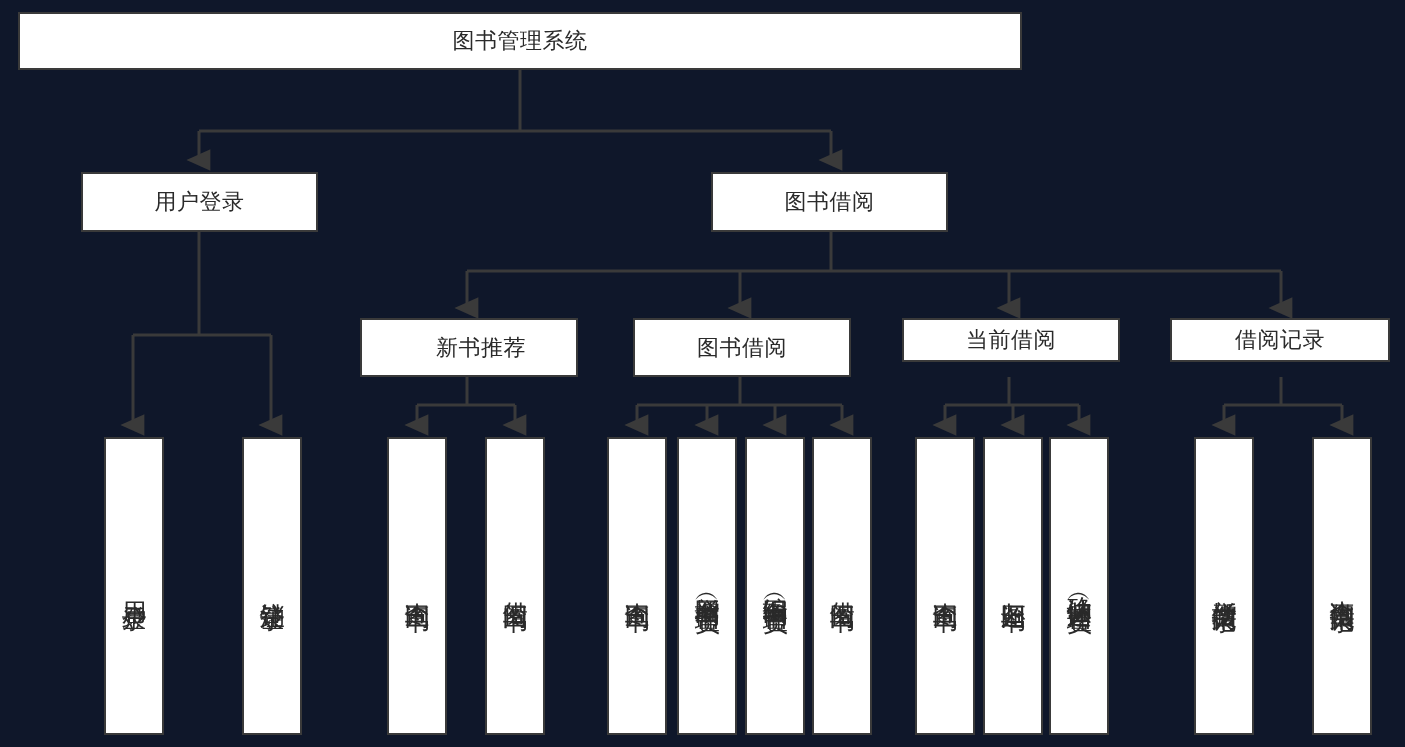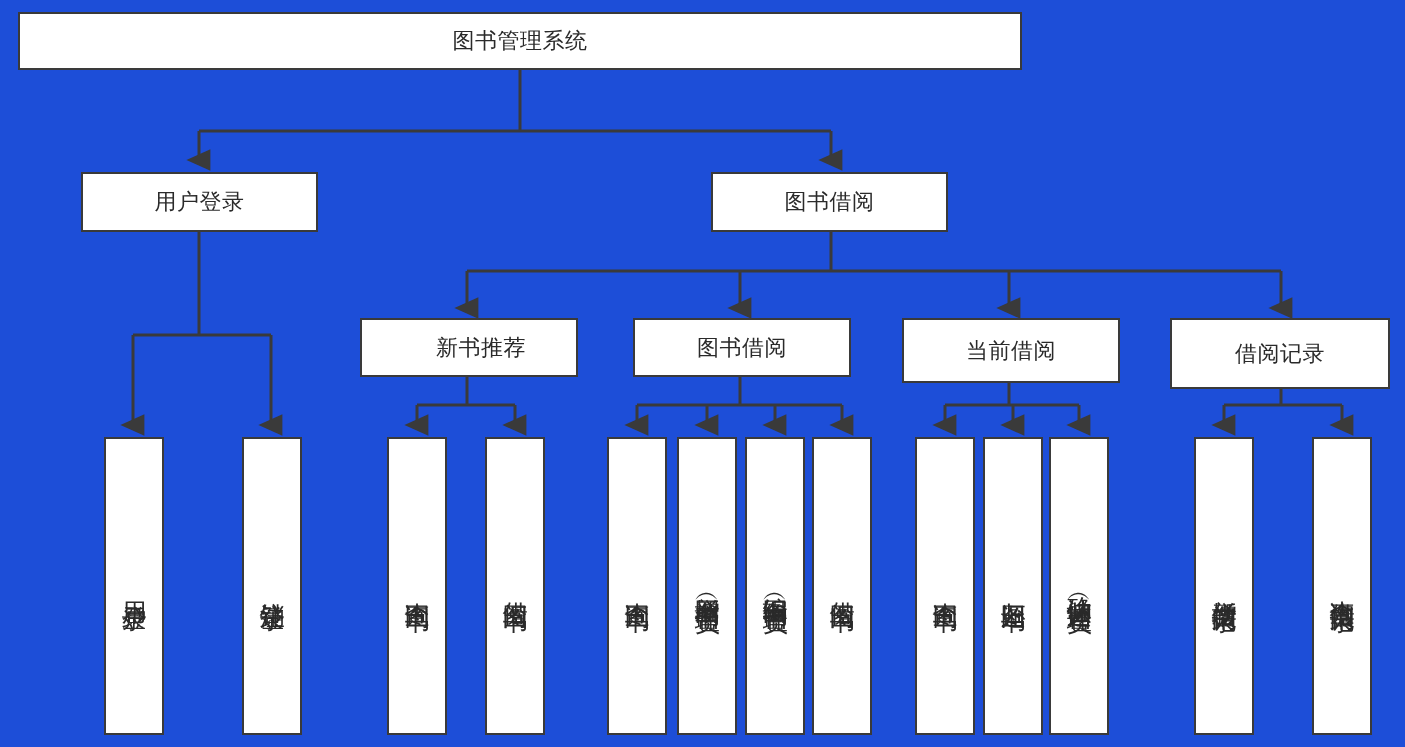"图书管理系统" #canvas { background: #1d4ed8 -> #0f172a }
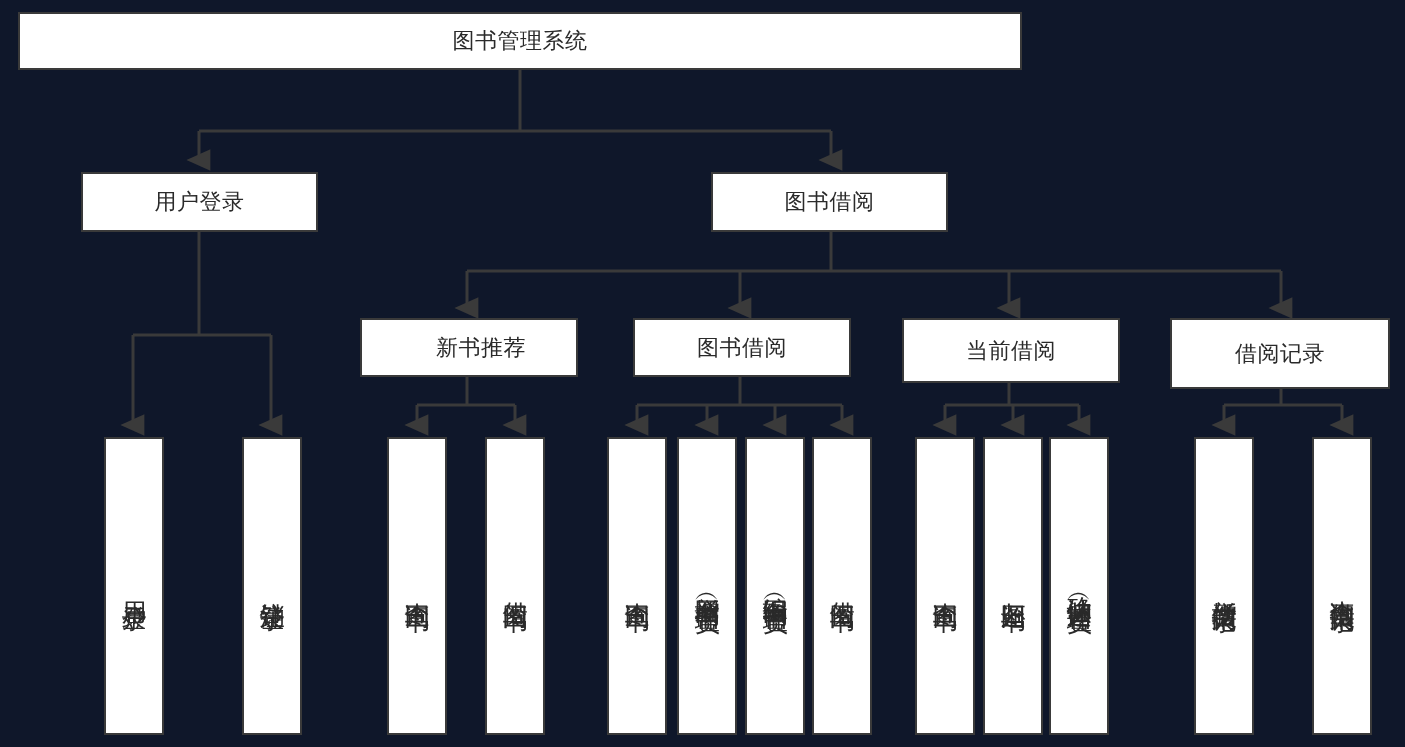"当前借阅" div.node { height: 65px -> 44px }
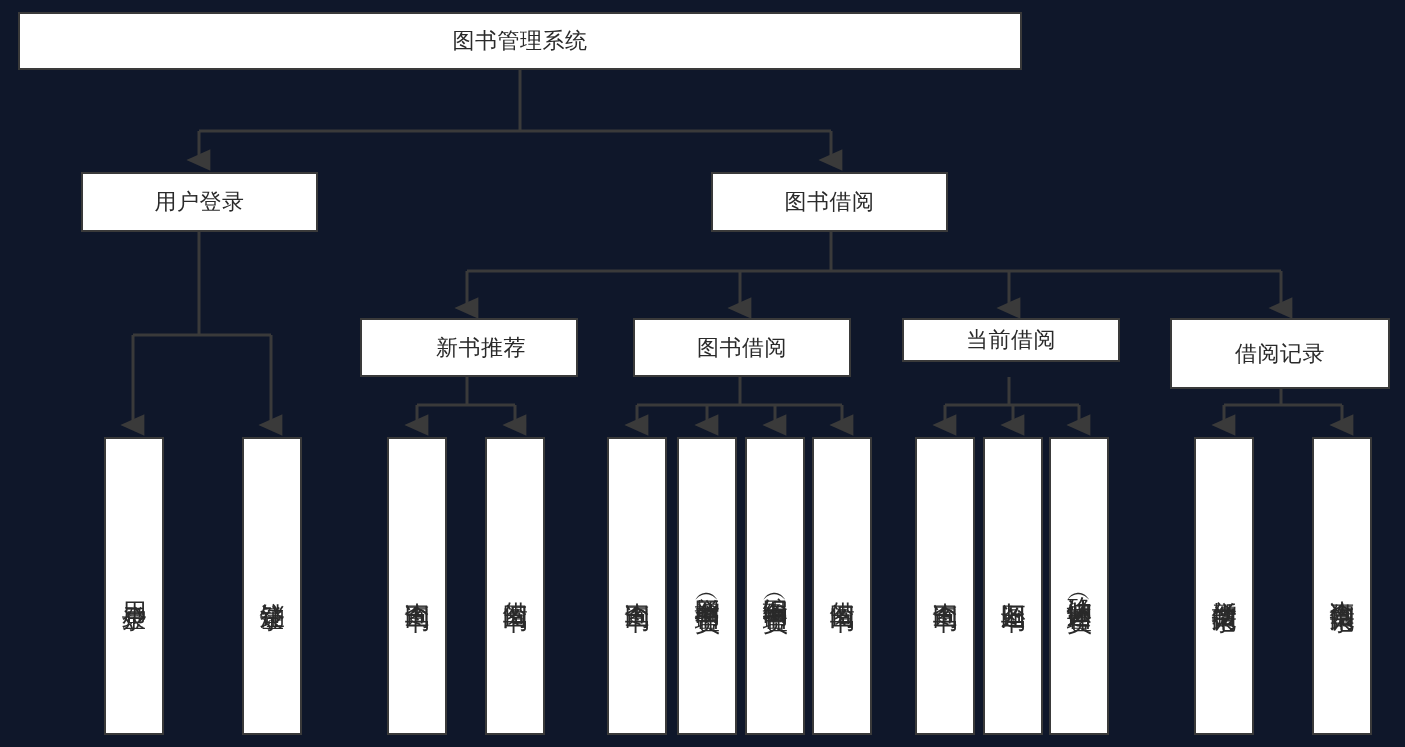"借阅记录" div.node { height: 71px -> 44px }
